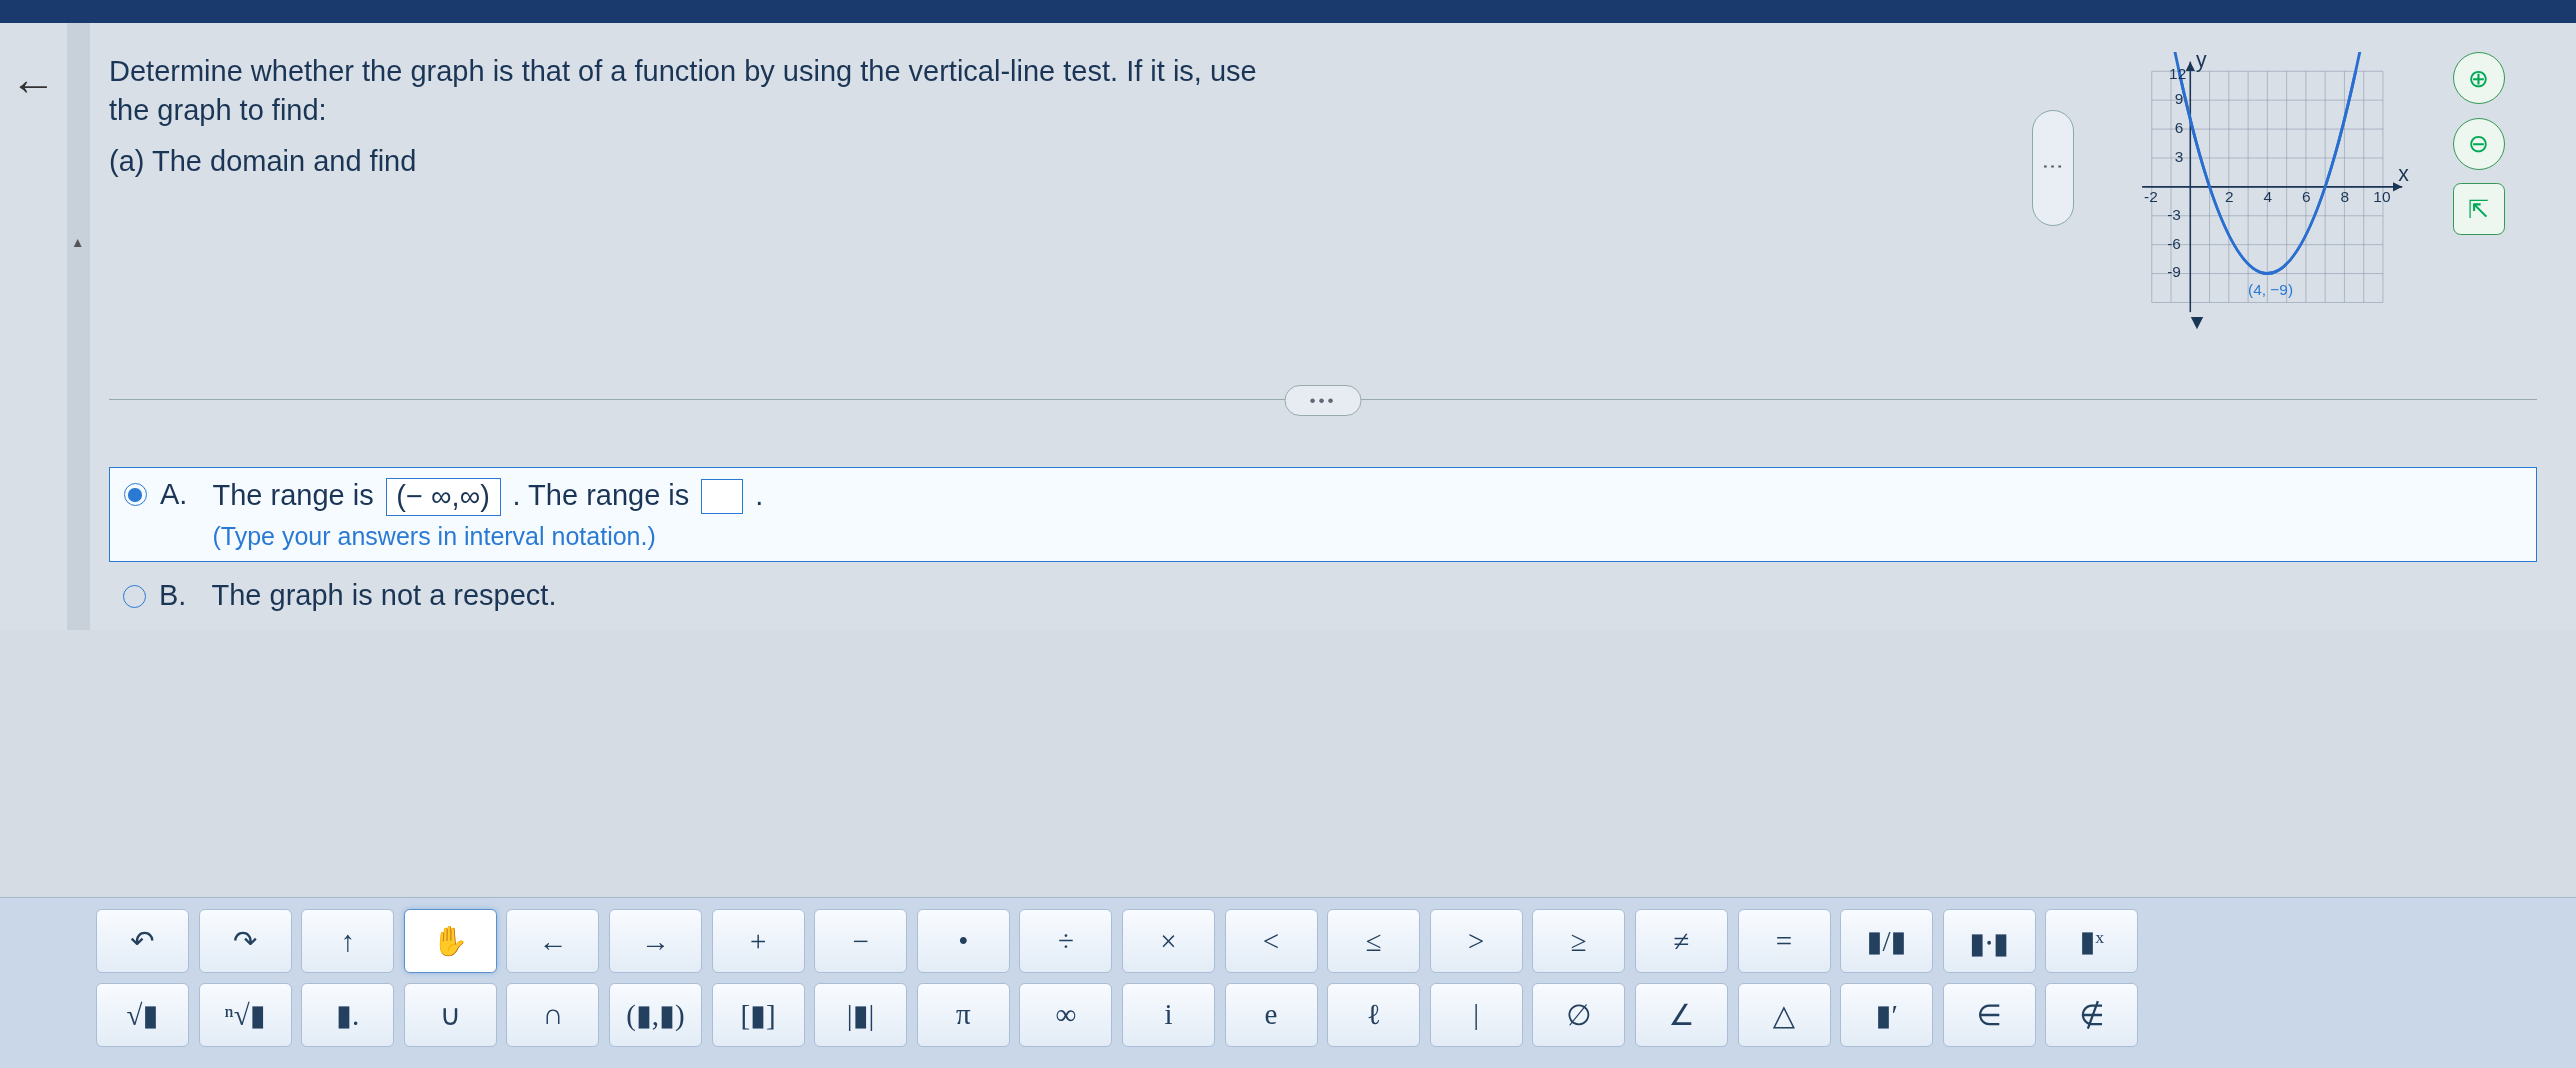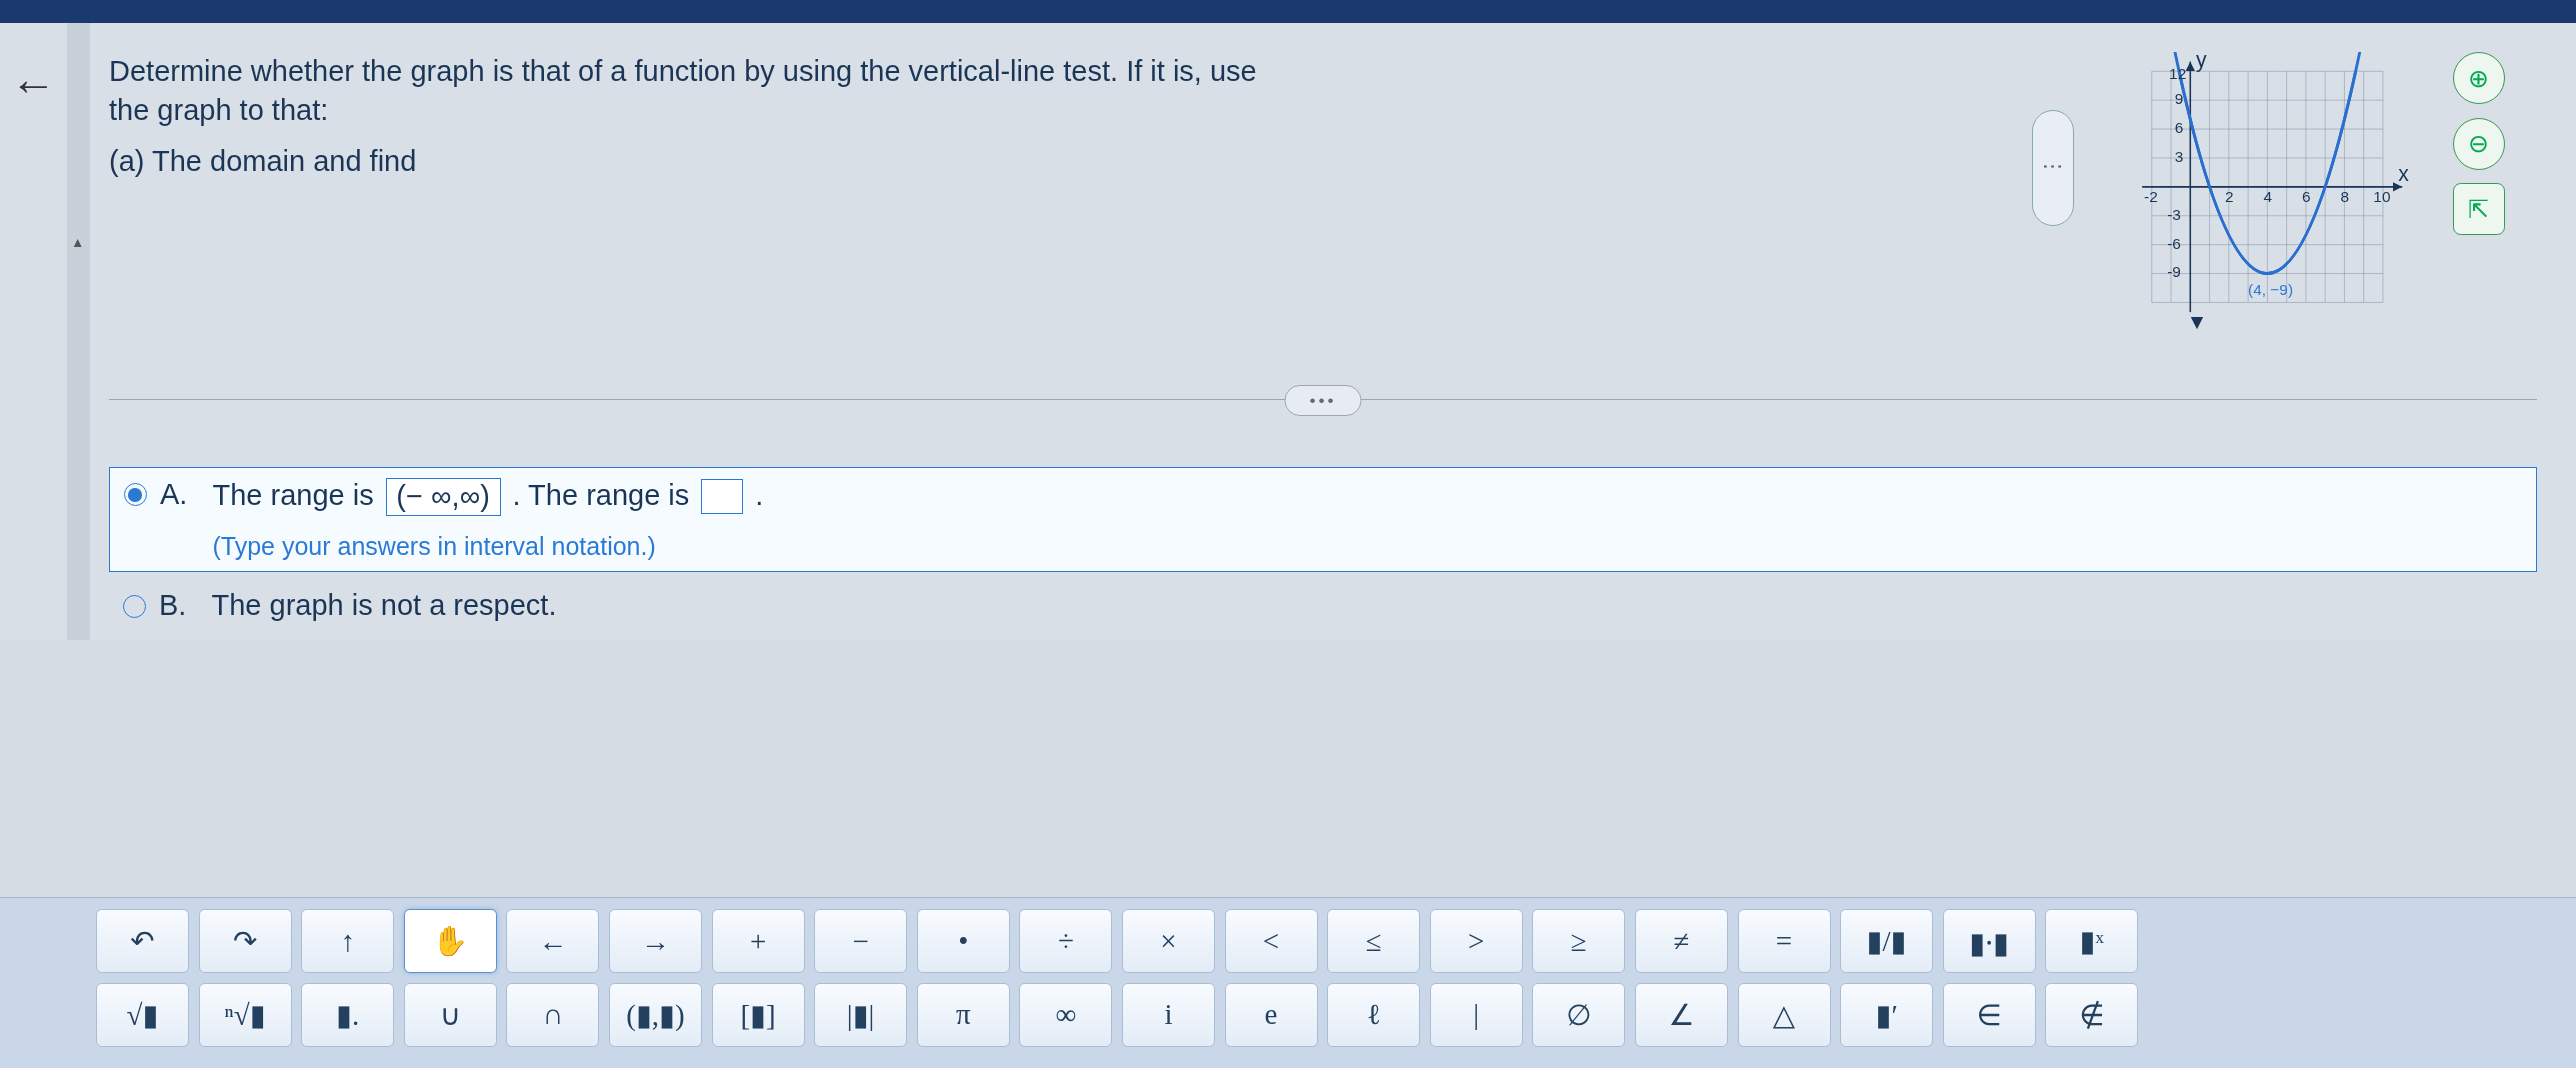"the graph to that:" span { text: that -> find }
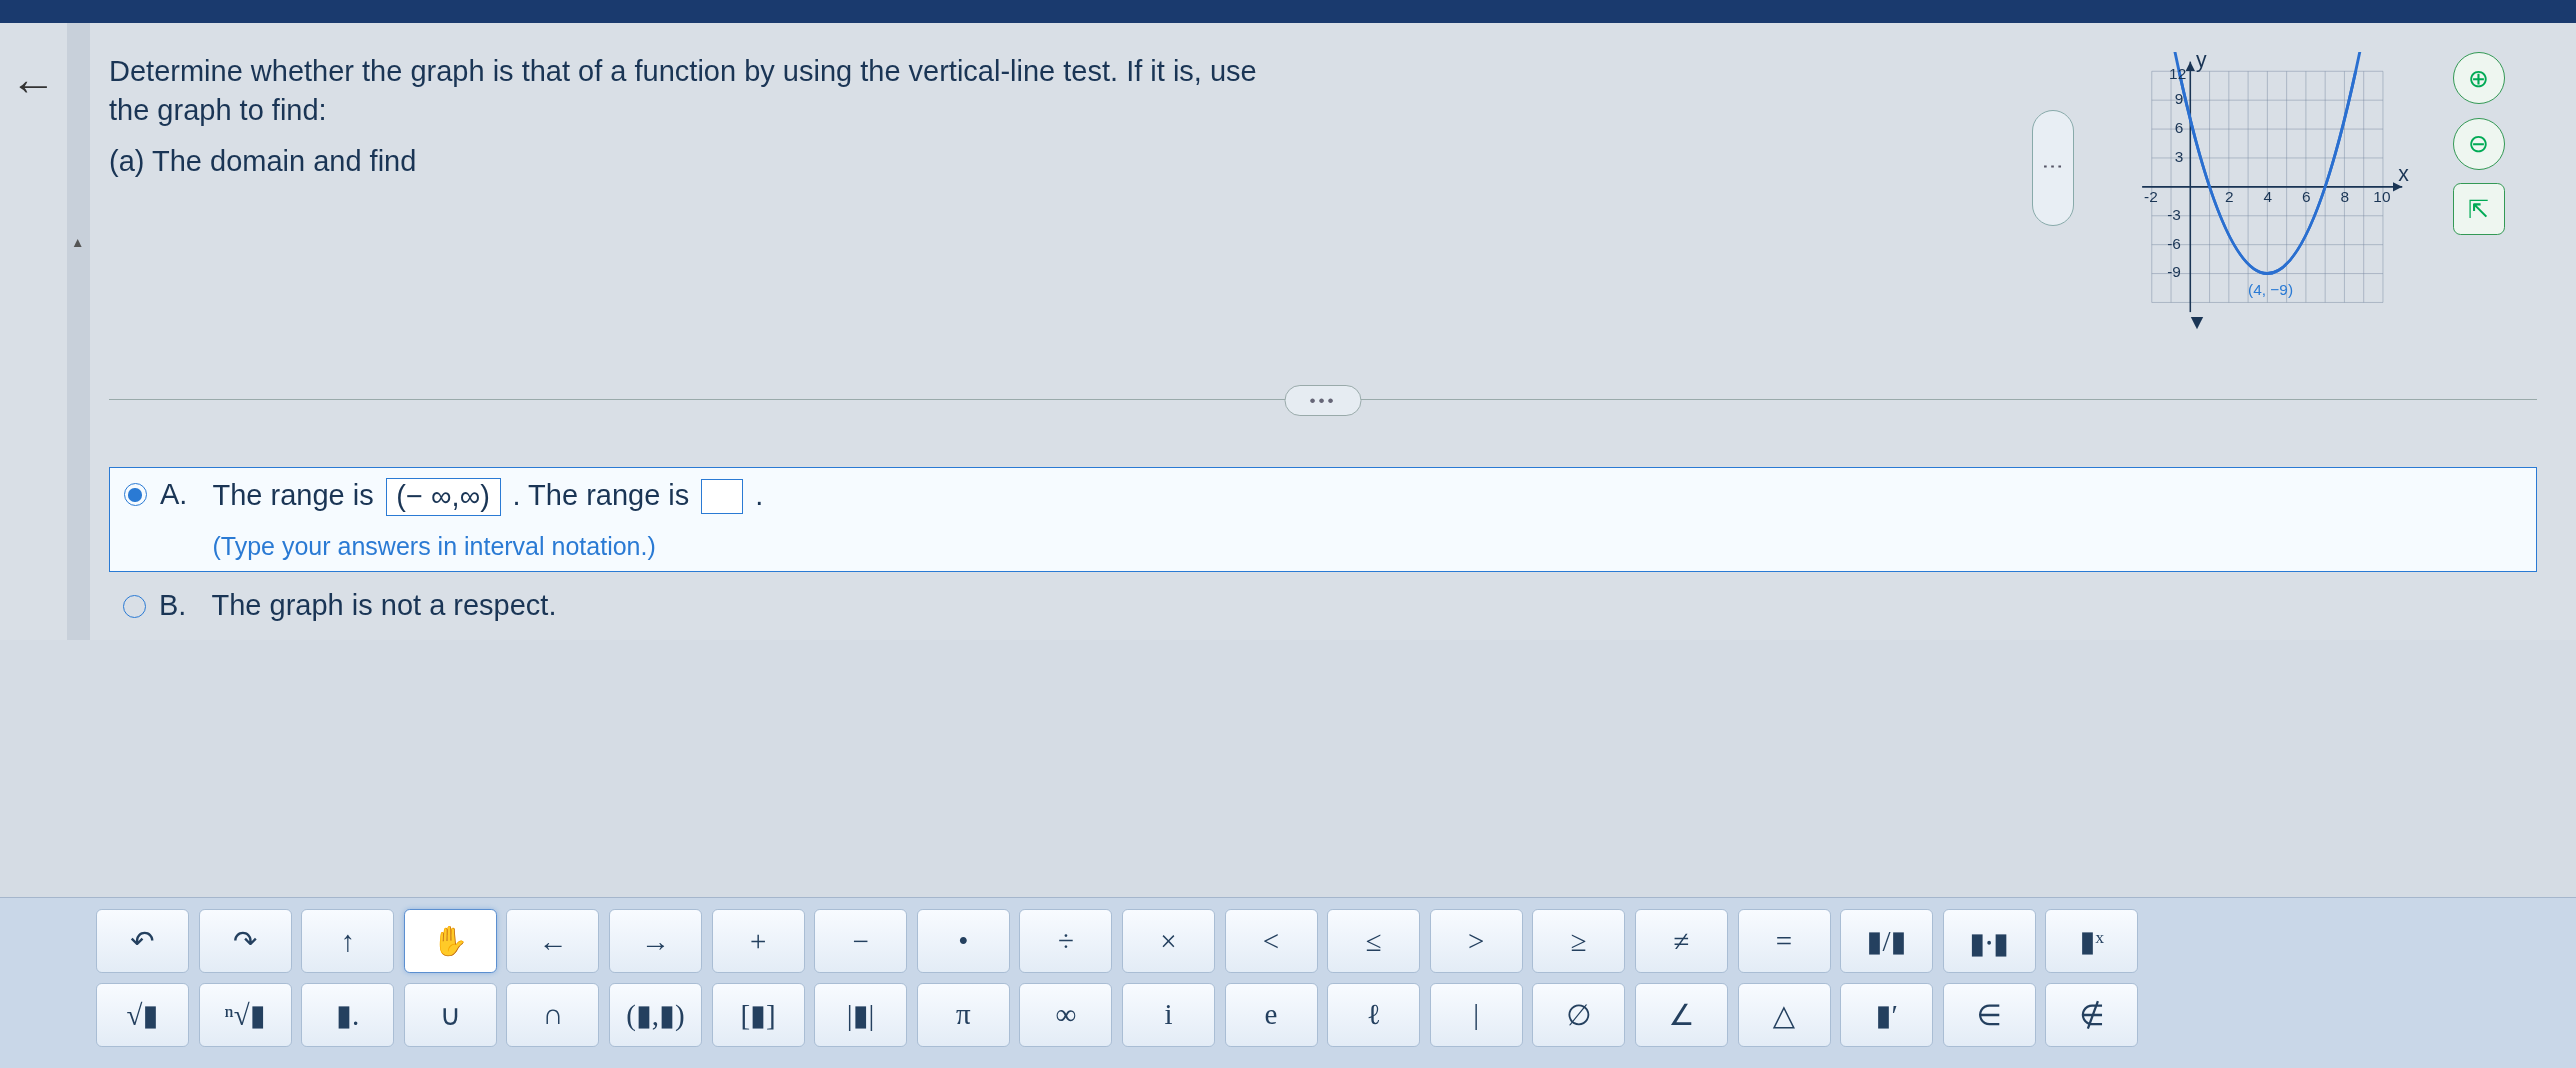"(Type your answers in interval" .hint { margin-top: 16px -> 6px }
